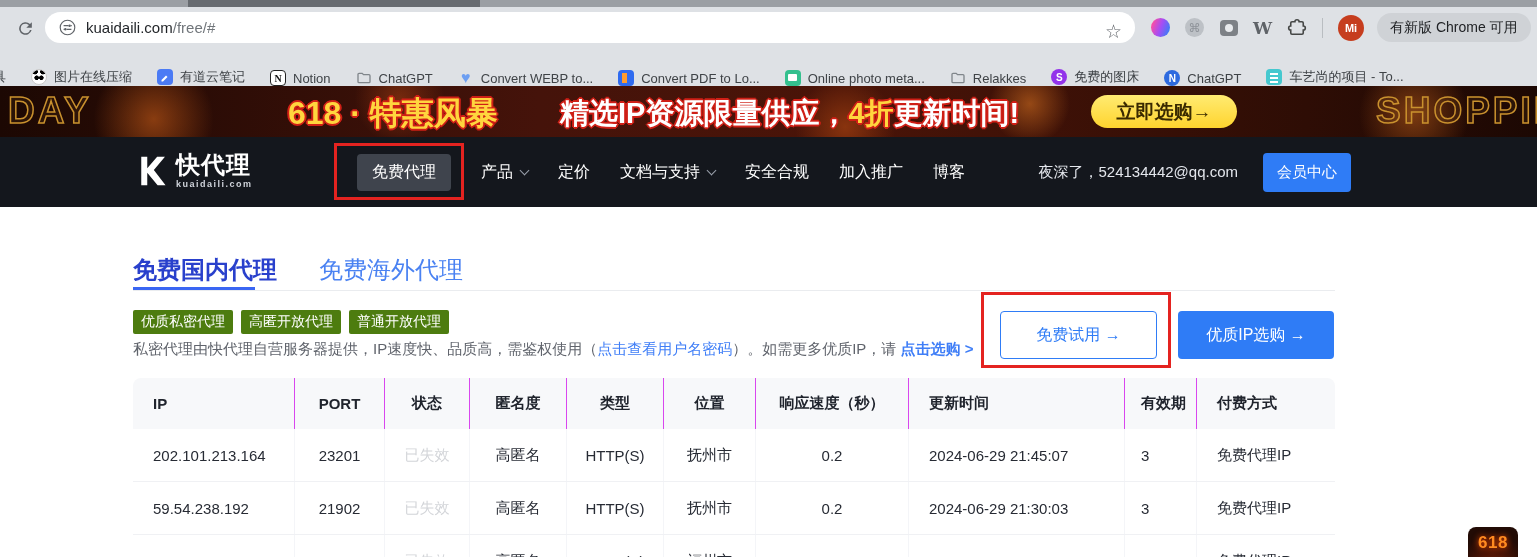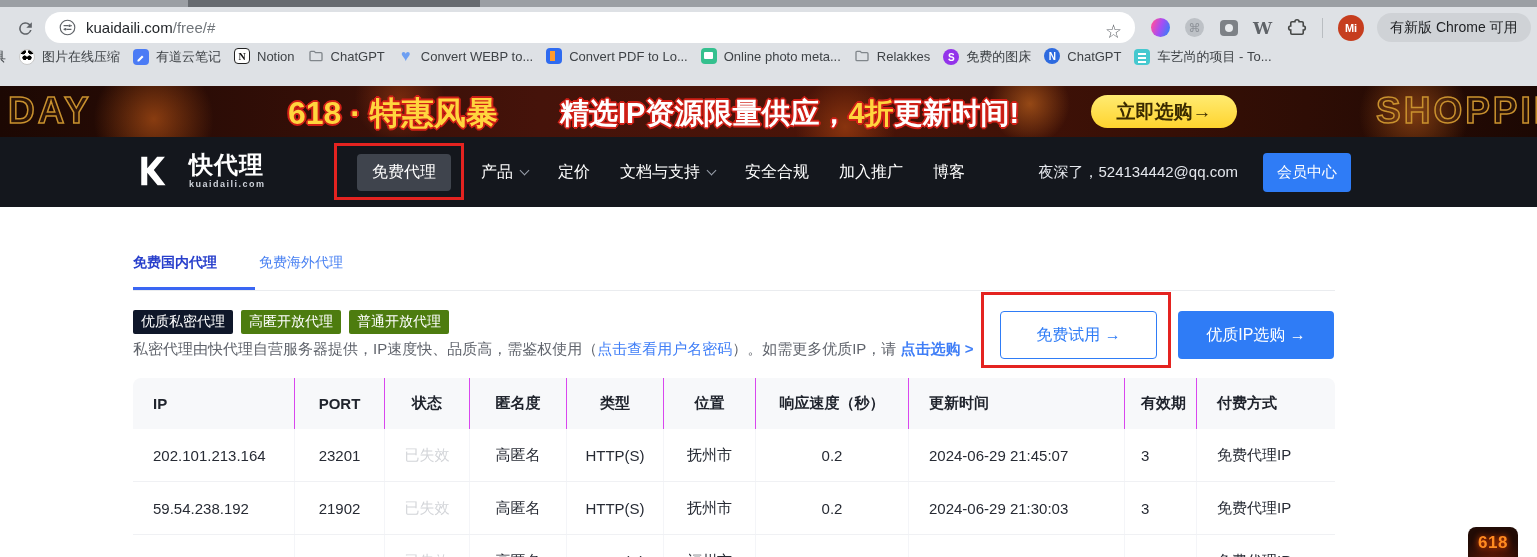"图片在线压缩" .bookmarks { align-items: flex-start -> flex-end; gap: 13px -> 25px }
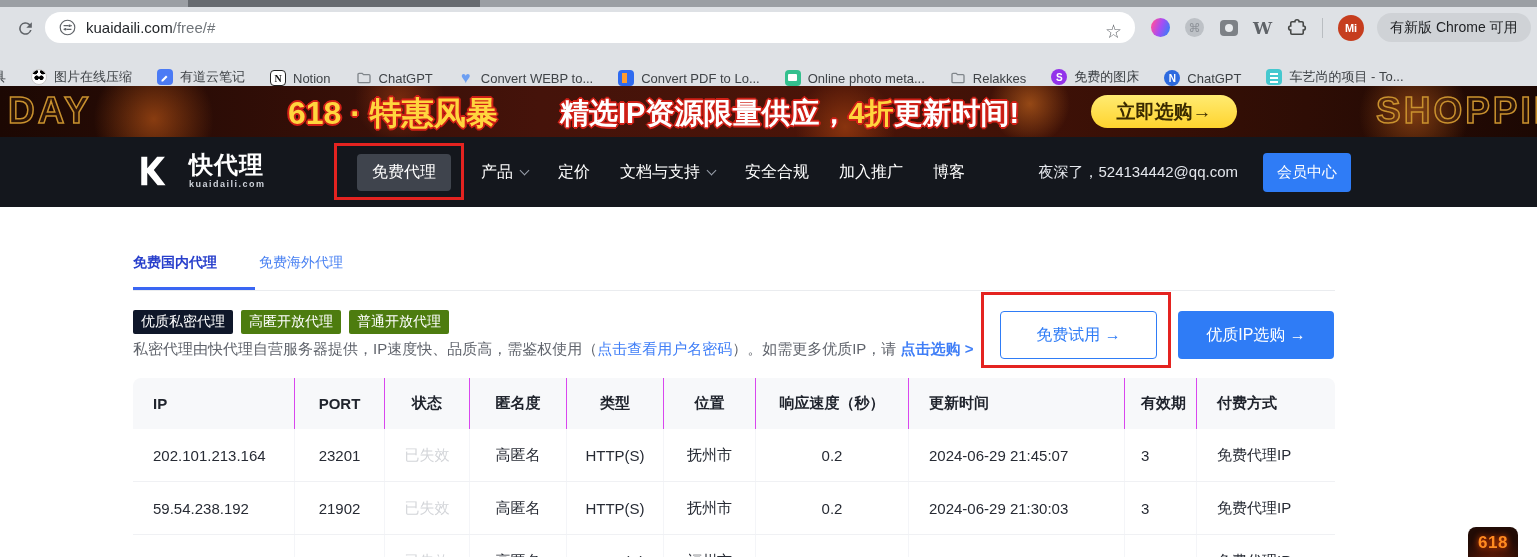"快代理" .logo { gap: 20px -> 7px }
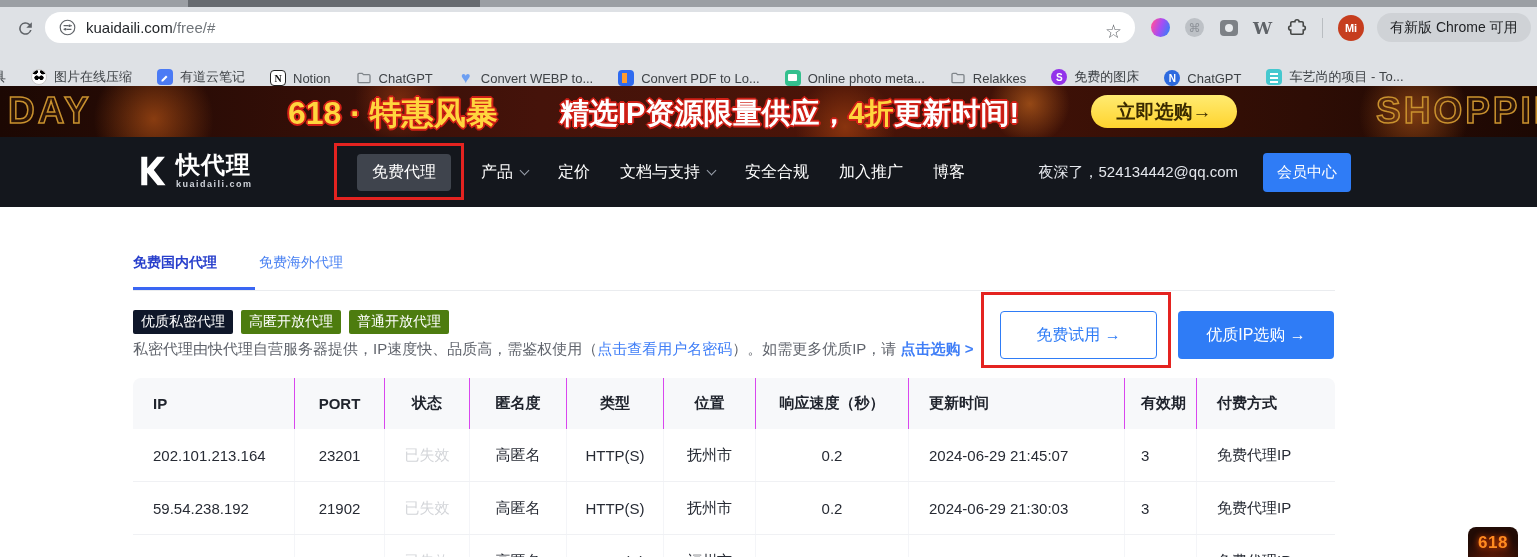"免费国内代理" .tab { font-size: 14px -> 24px }
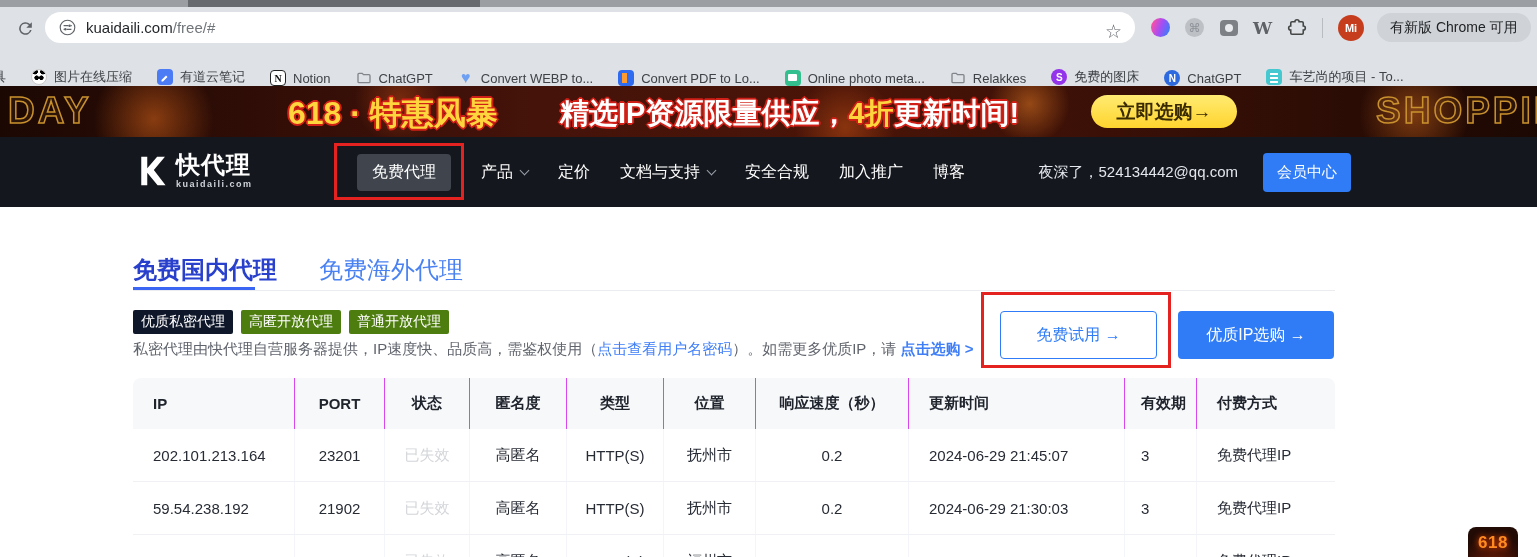"优质私密代理" .tag-green { background: #0f172a -> #4d7c0f }
